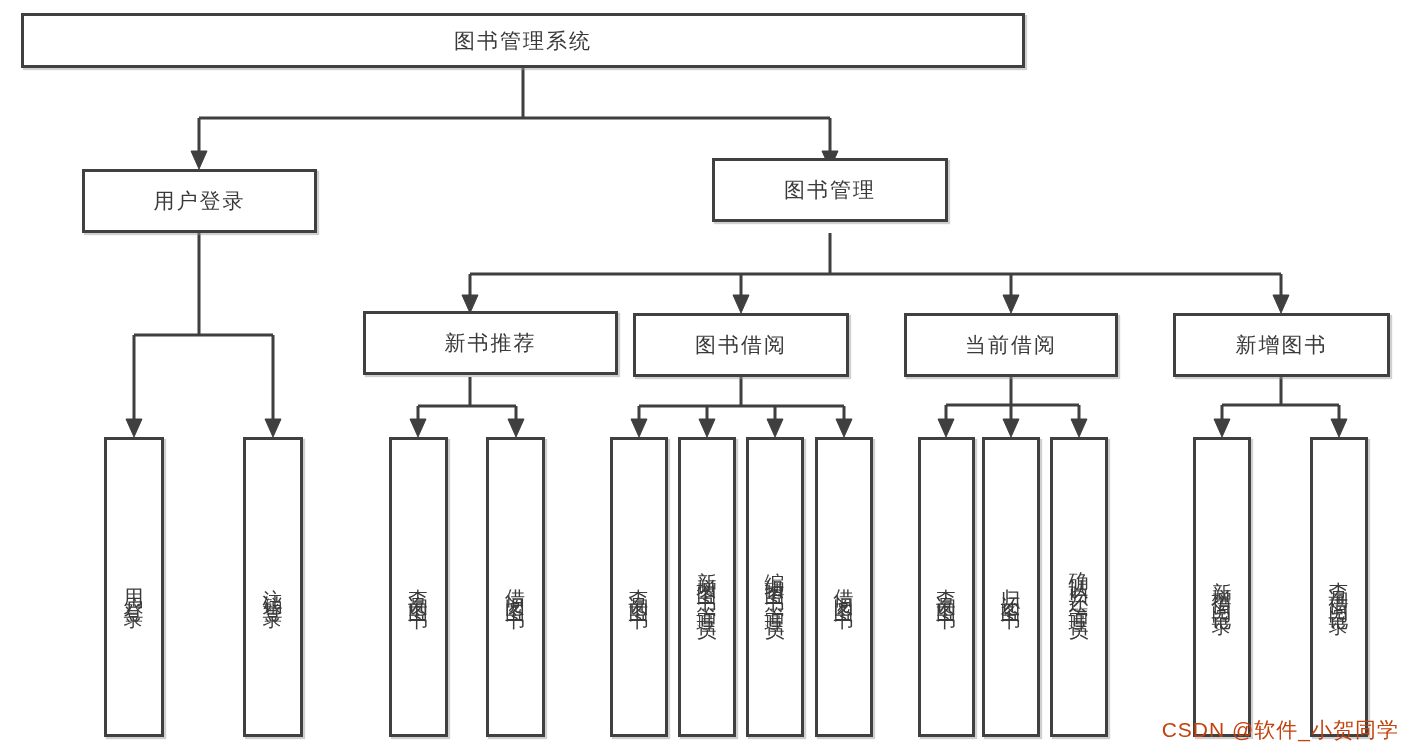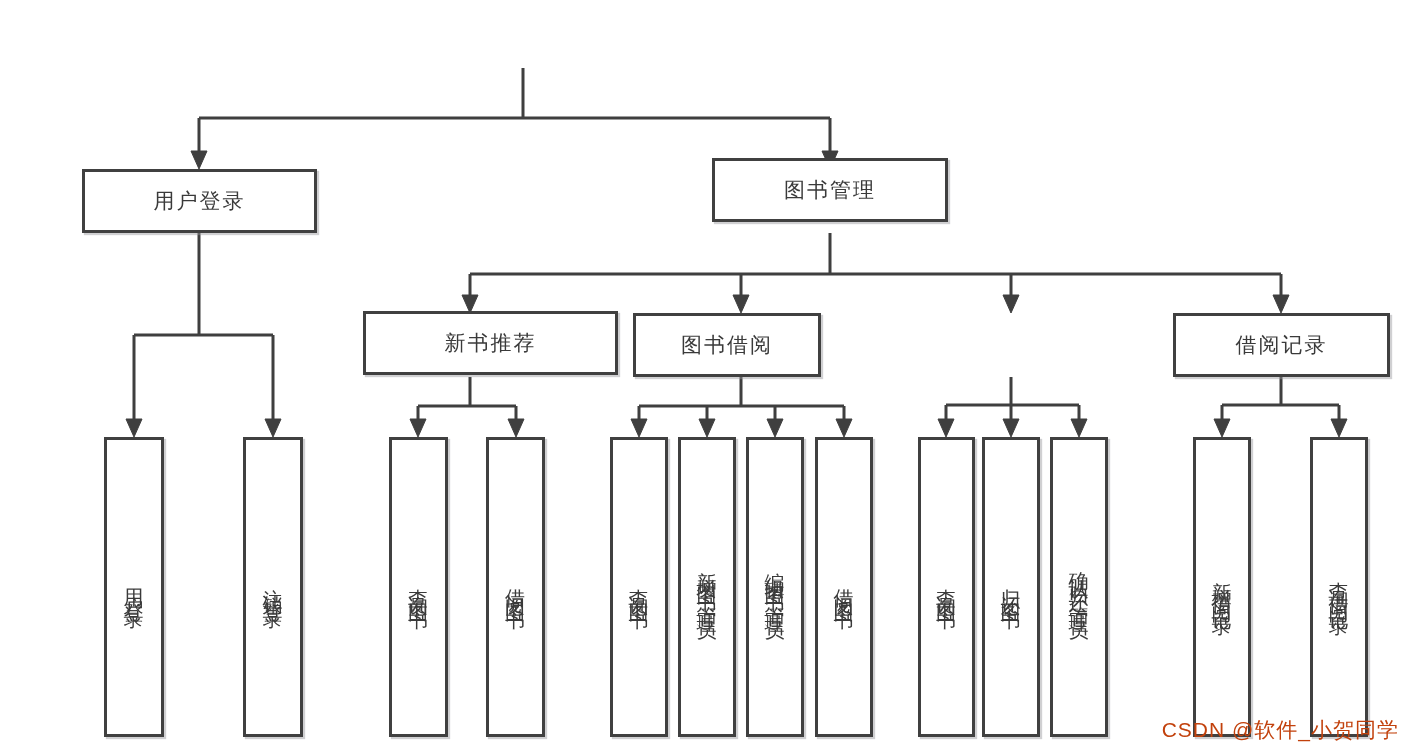"图书管理系统" div.node { html: none -> <div> <span>图书管理系统</span> </div> }
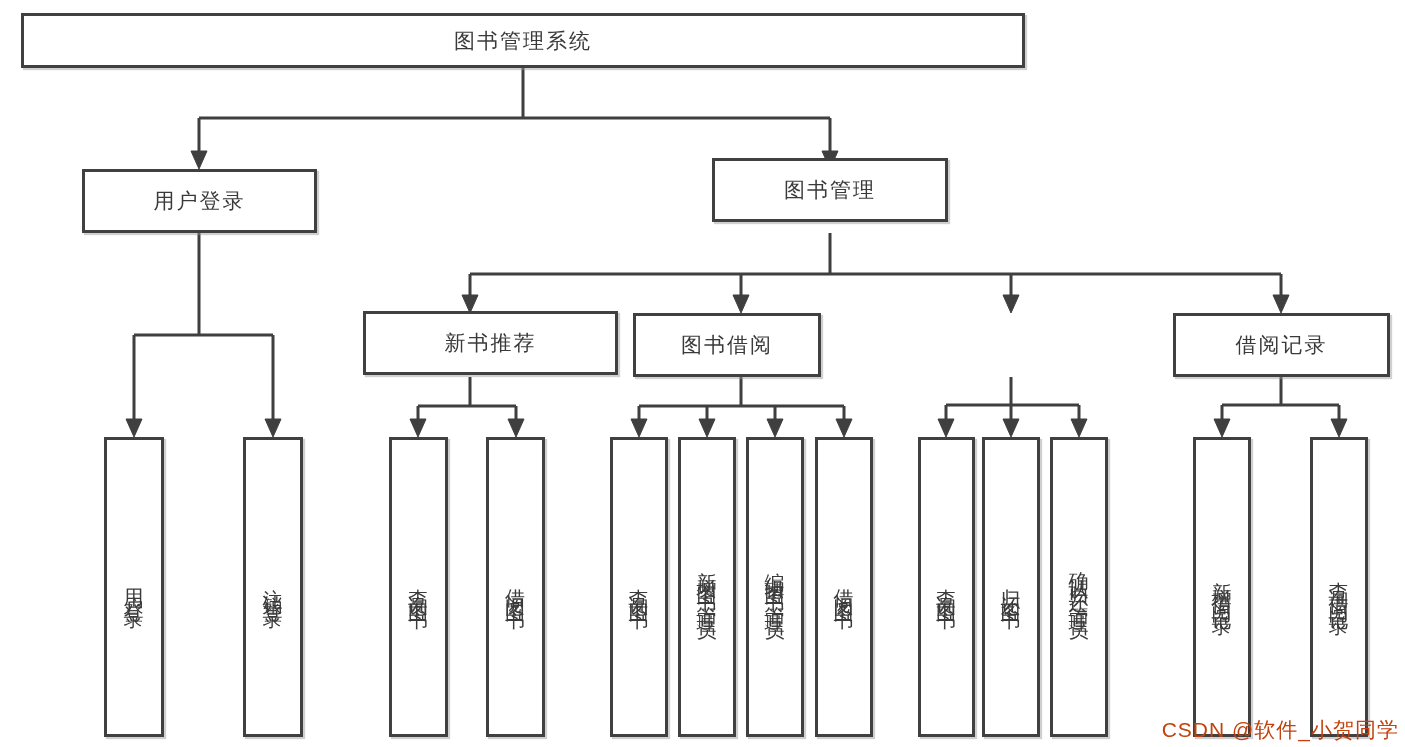"图书借阅" div.node { width: 188px -> 216px }
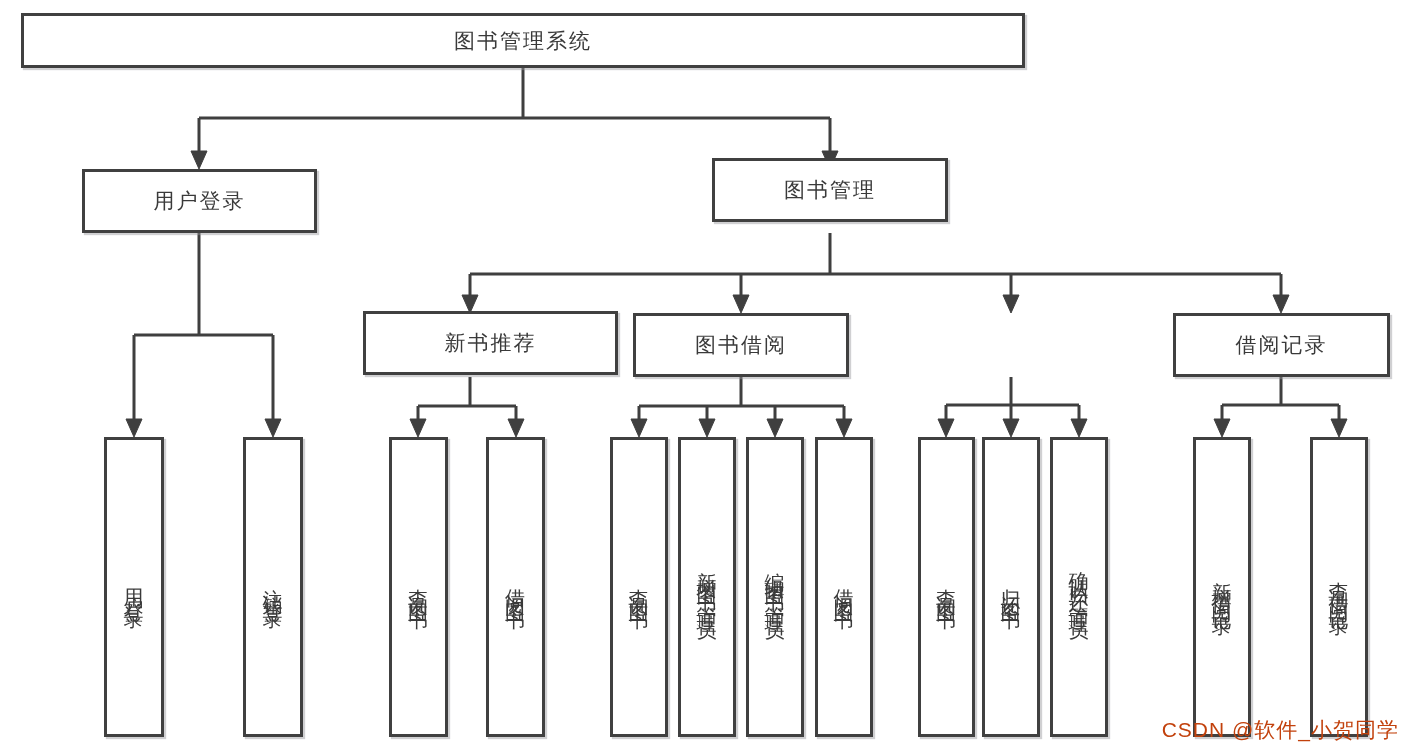"当前借阅" div.node { html: none -> <div> <span>当前借阅</span> </div> }
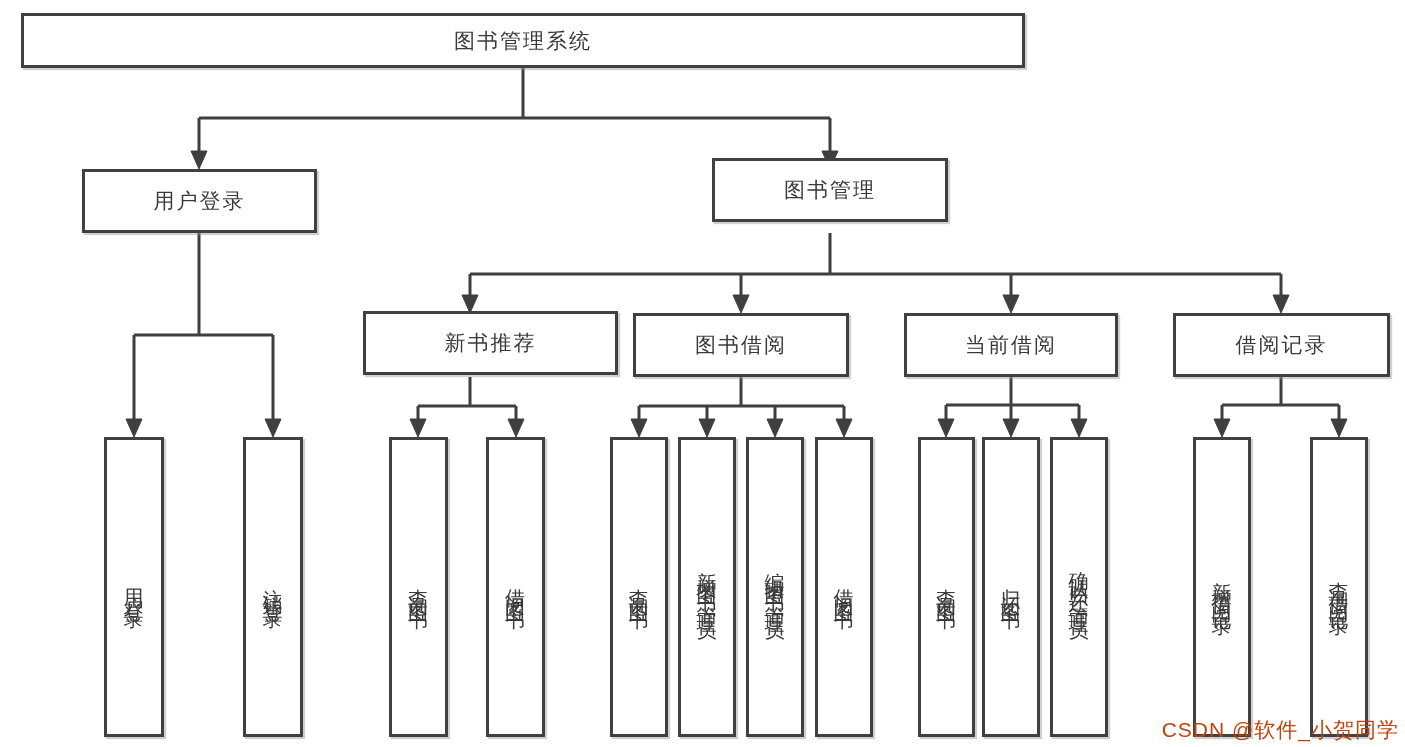"借阅记录" span { text: 借阅记录 -> 新增图书 }
